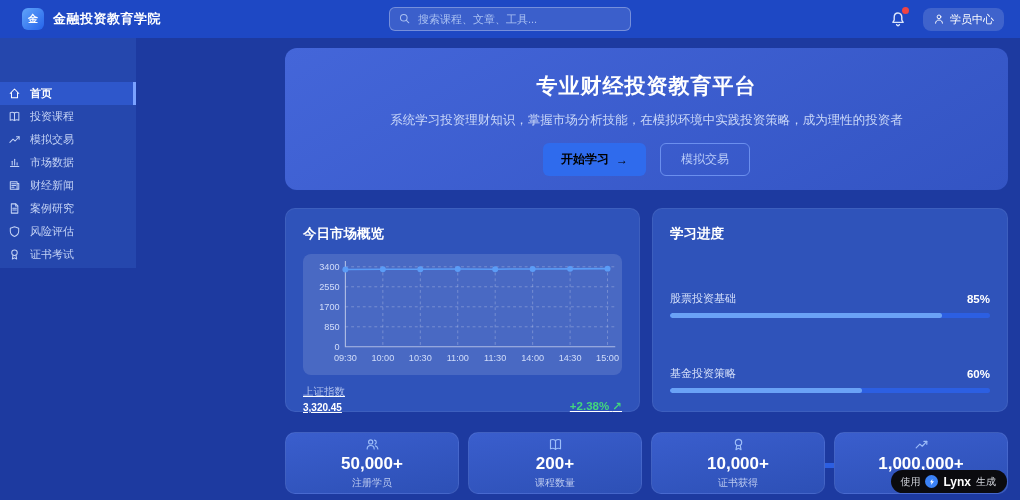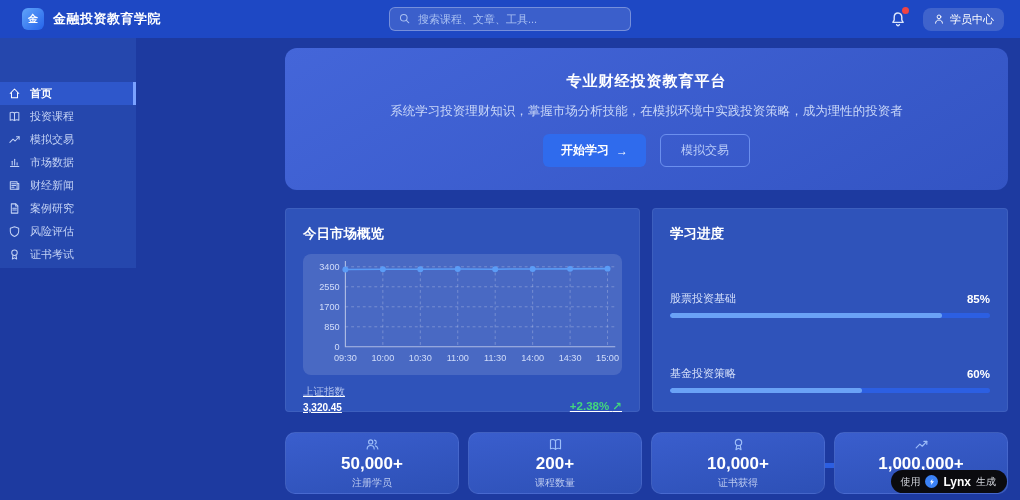"专业财经投资教育平台" .hero h1 { font-size: 15px -> 21px }
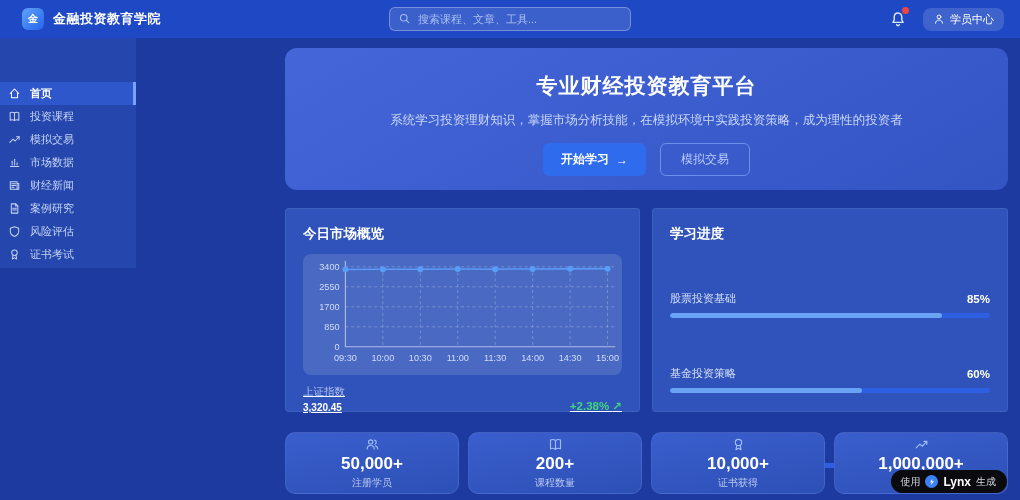"开始学习" .btn-primary { color: #ffffff -> #000000 }
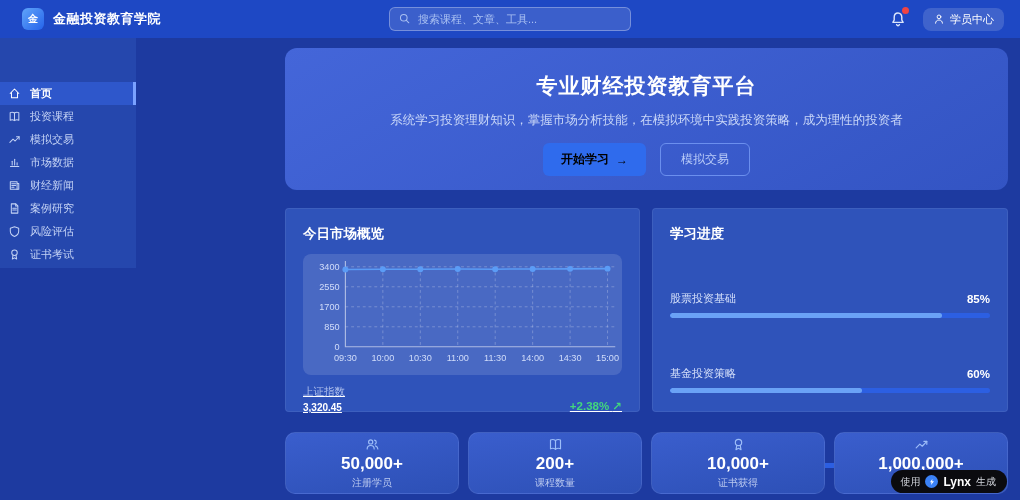"今日市场概览" .card { border-radius: 4px -> 10px }
